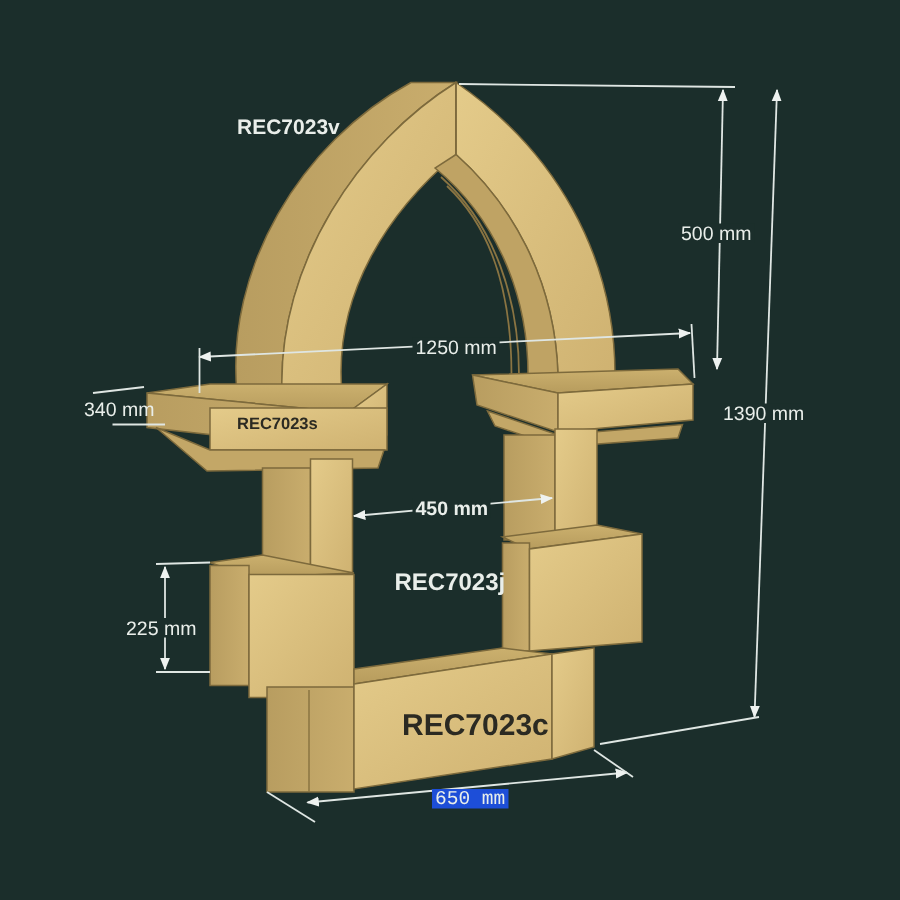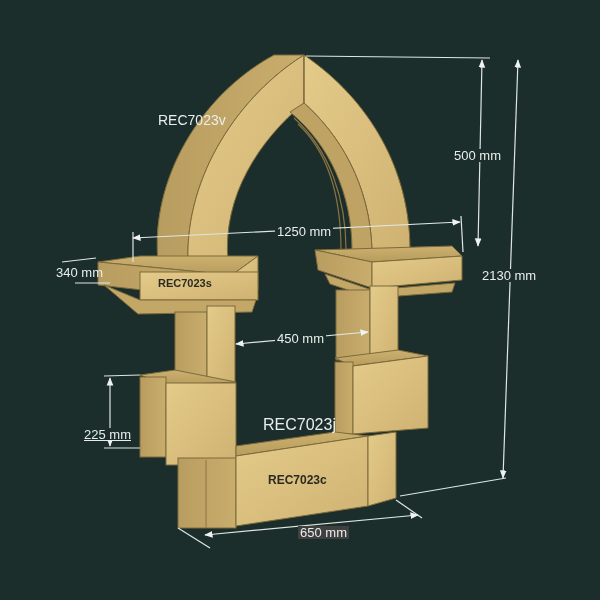"REC7023v" .lbl.light.code { font-weight: normal -> bold; margin-top: 36px -> none }
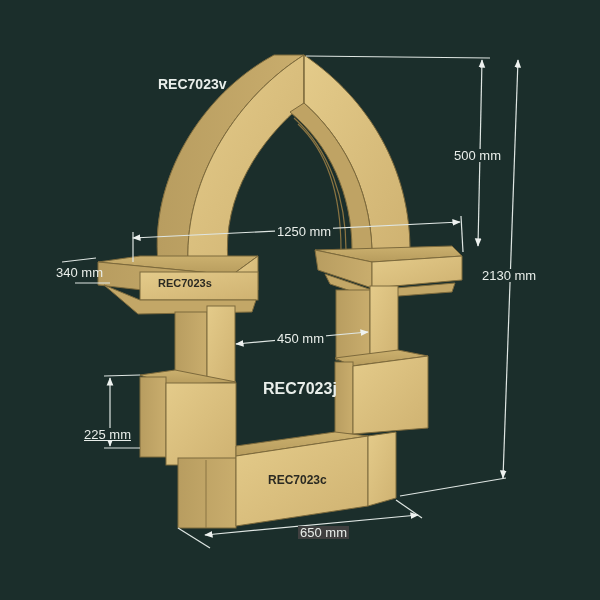"2130 mm" div.lbl { text: 2130 -> 1390 }
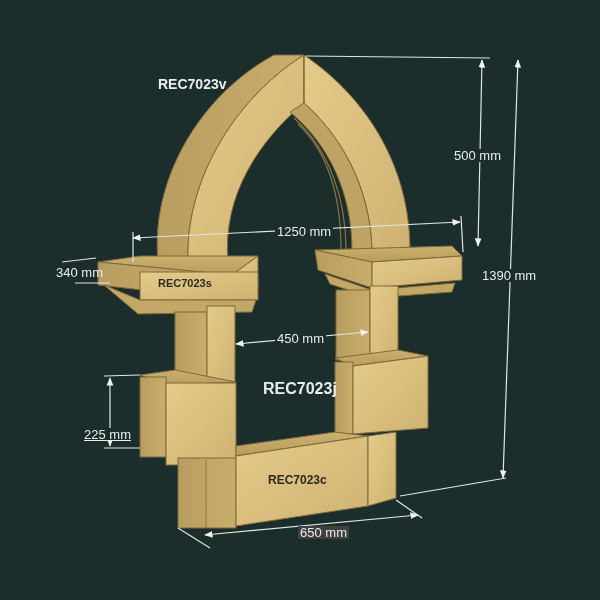"450 mm" div.lbl { font-weight: none -> bold }
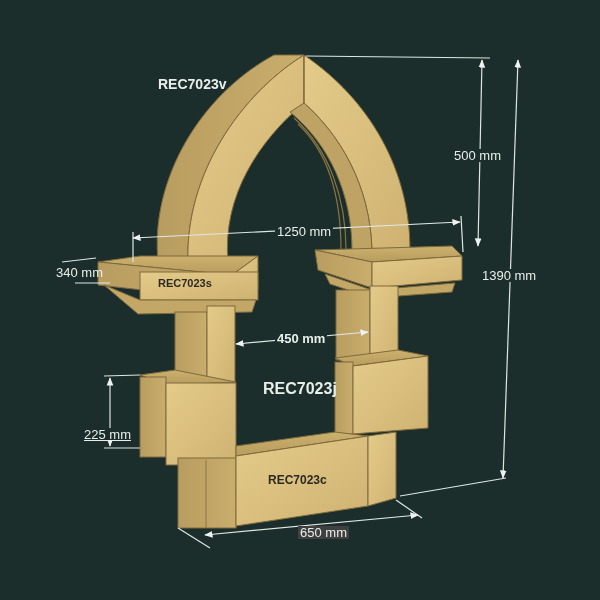"225 mm" div.lbl { text-decoration: underline -> none; top: 428px -> 412px }
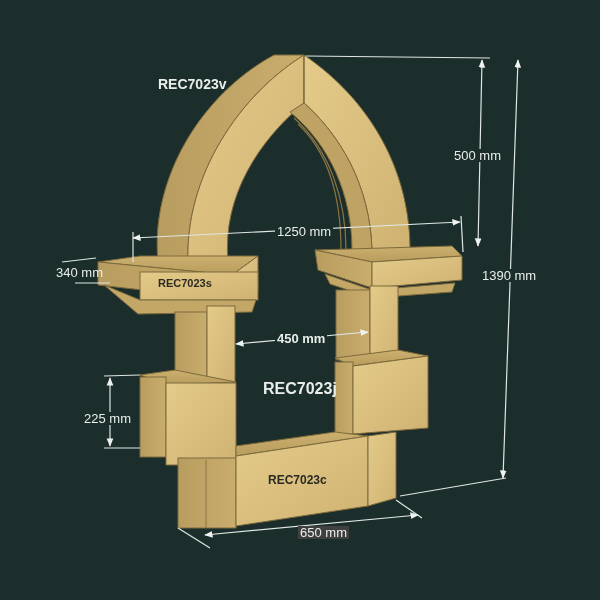"REC7023c" div.lbl { font-size: 12px -> 20px }
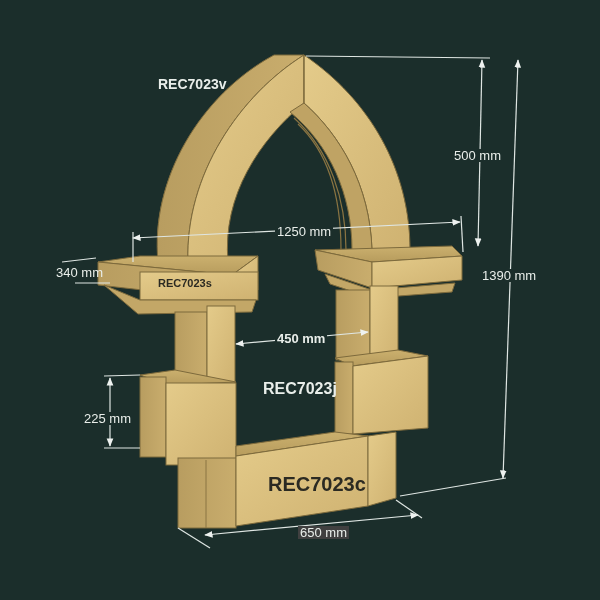"650 mm" div.lbl { background: #404040 -> #1d4ed8; font-family: none -> Liberation Mono, monospace; left: 298px -> 288px }
